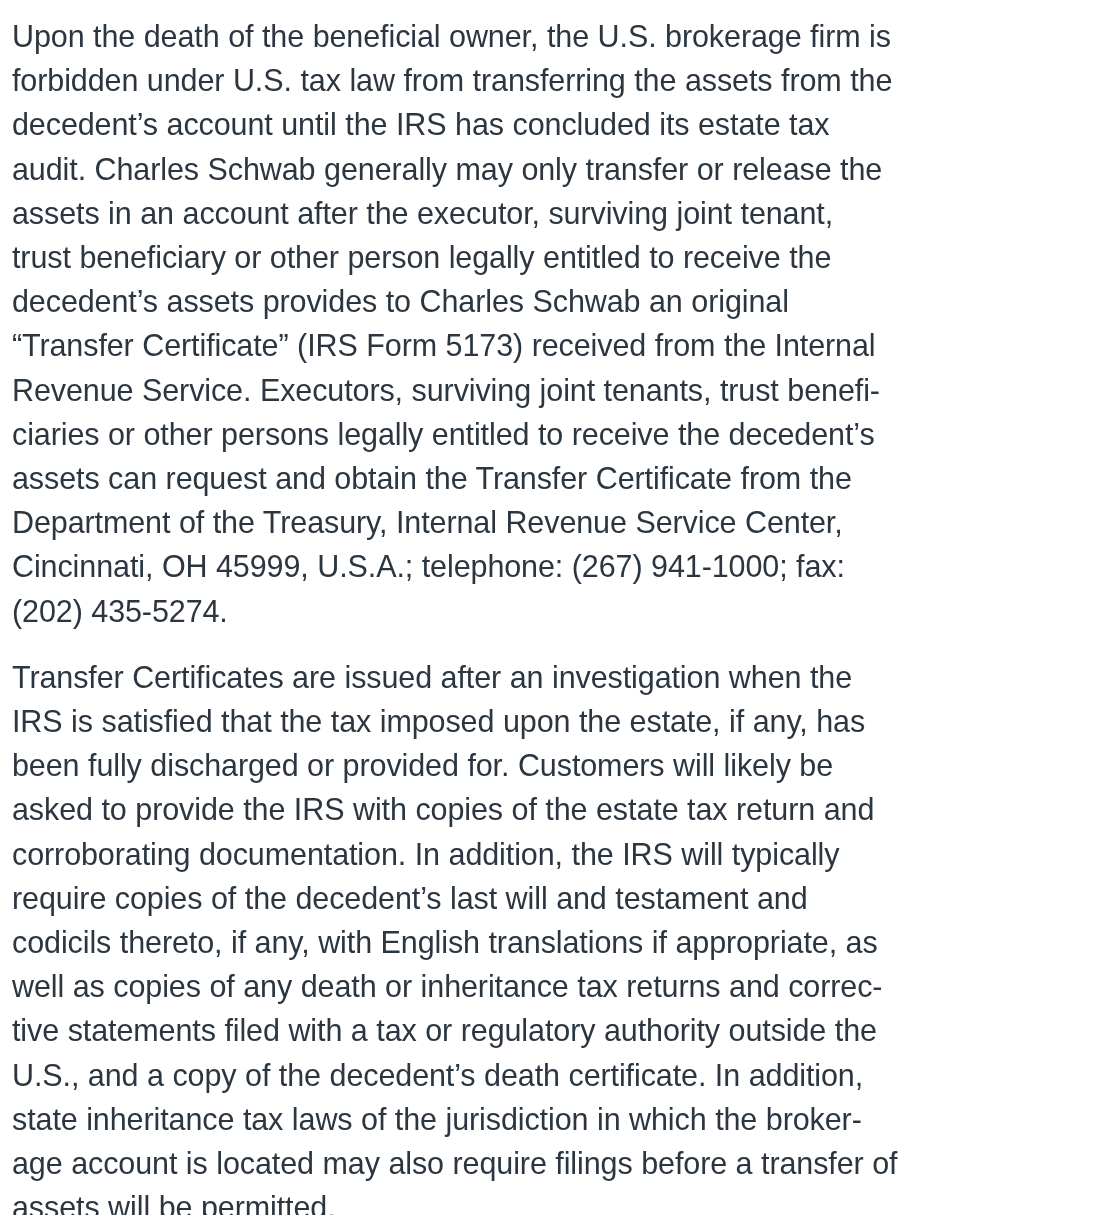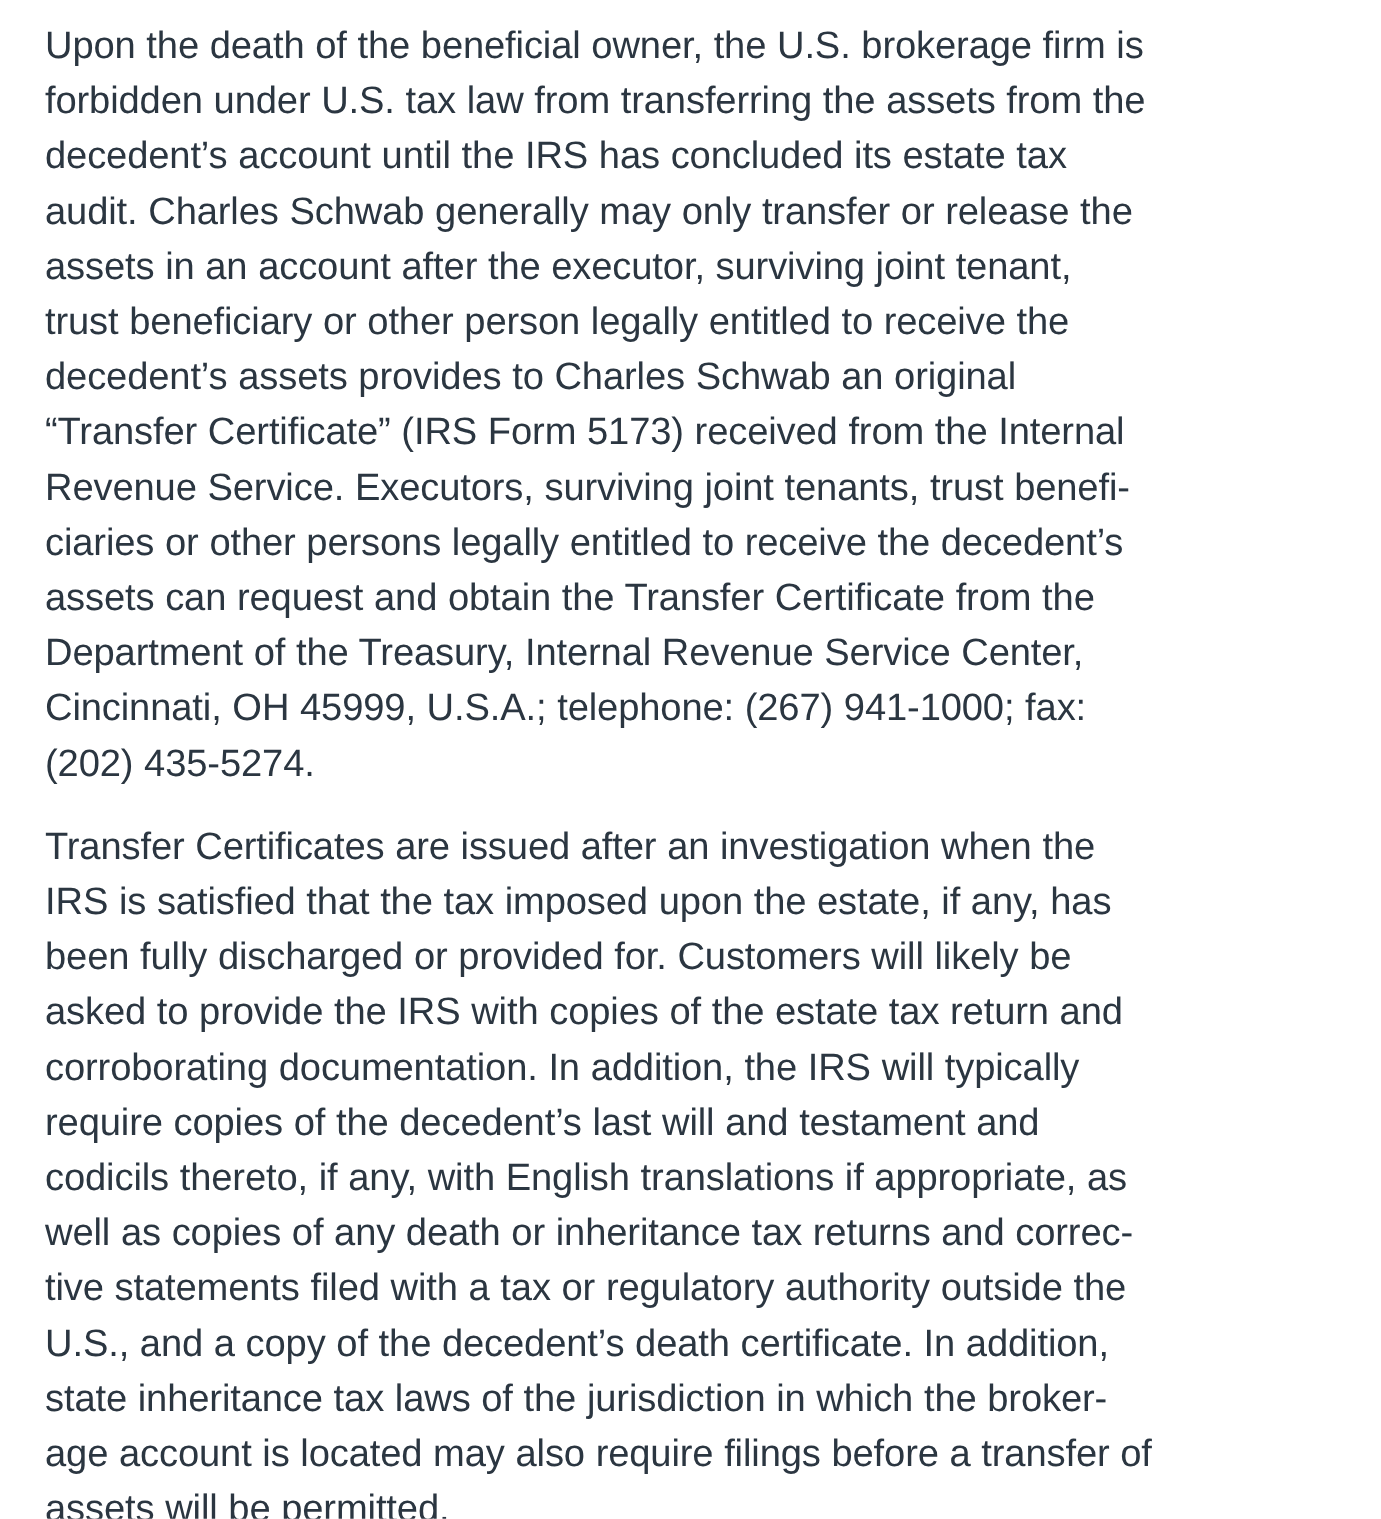"Upon the death of the" .page { padding: 14px 26px 0 36px -> 14px 26px 0 12px }
